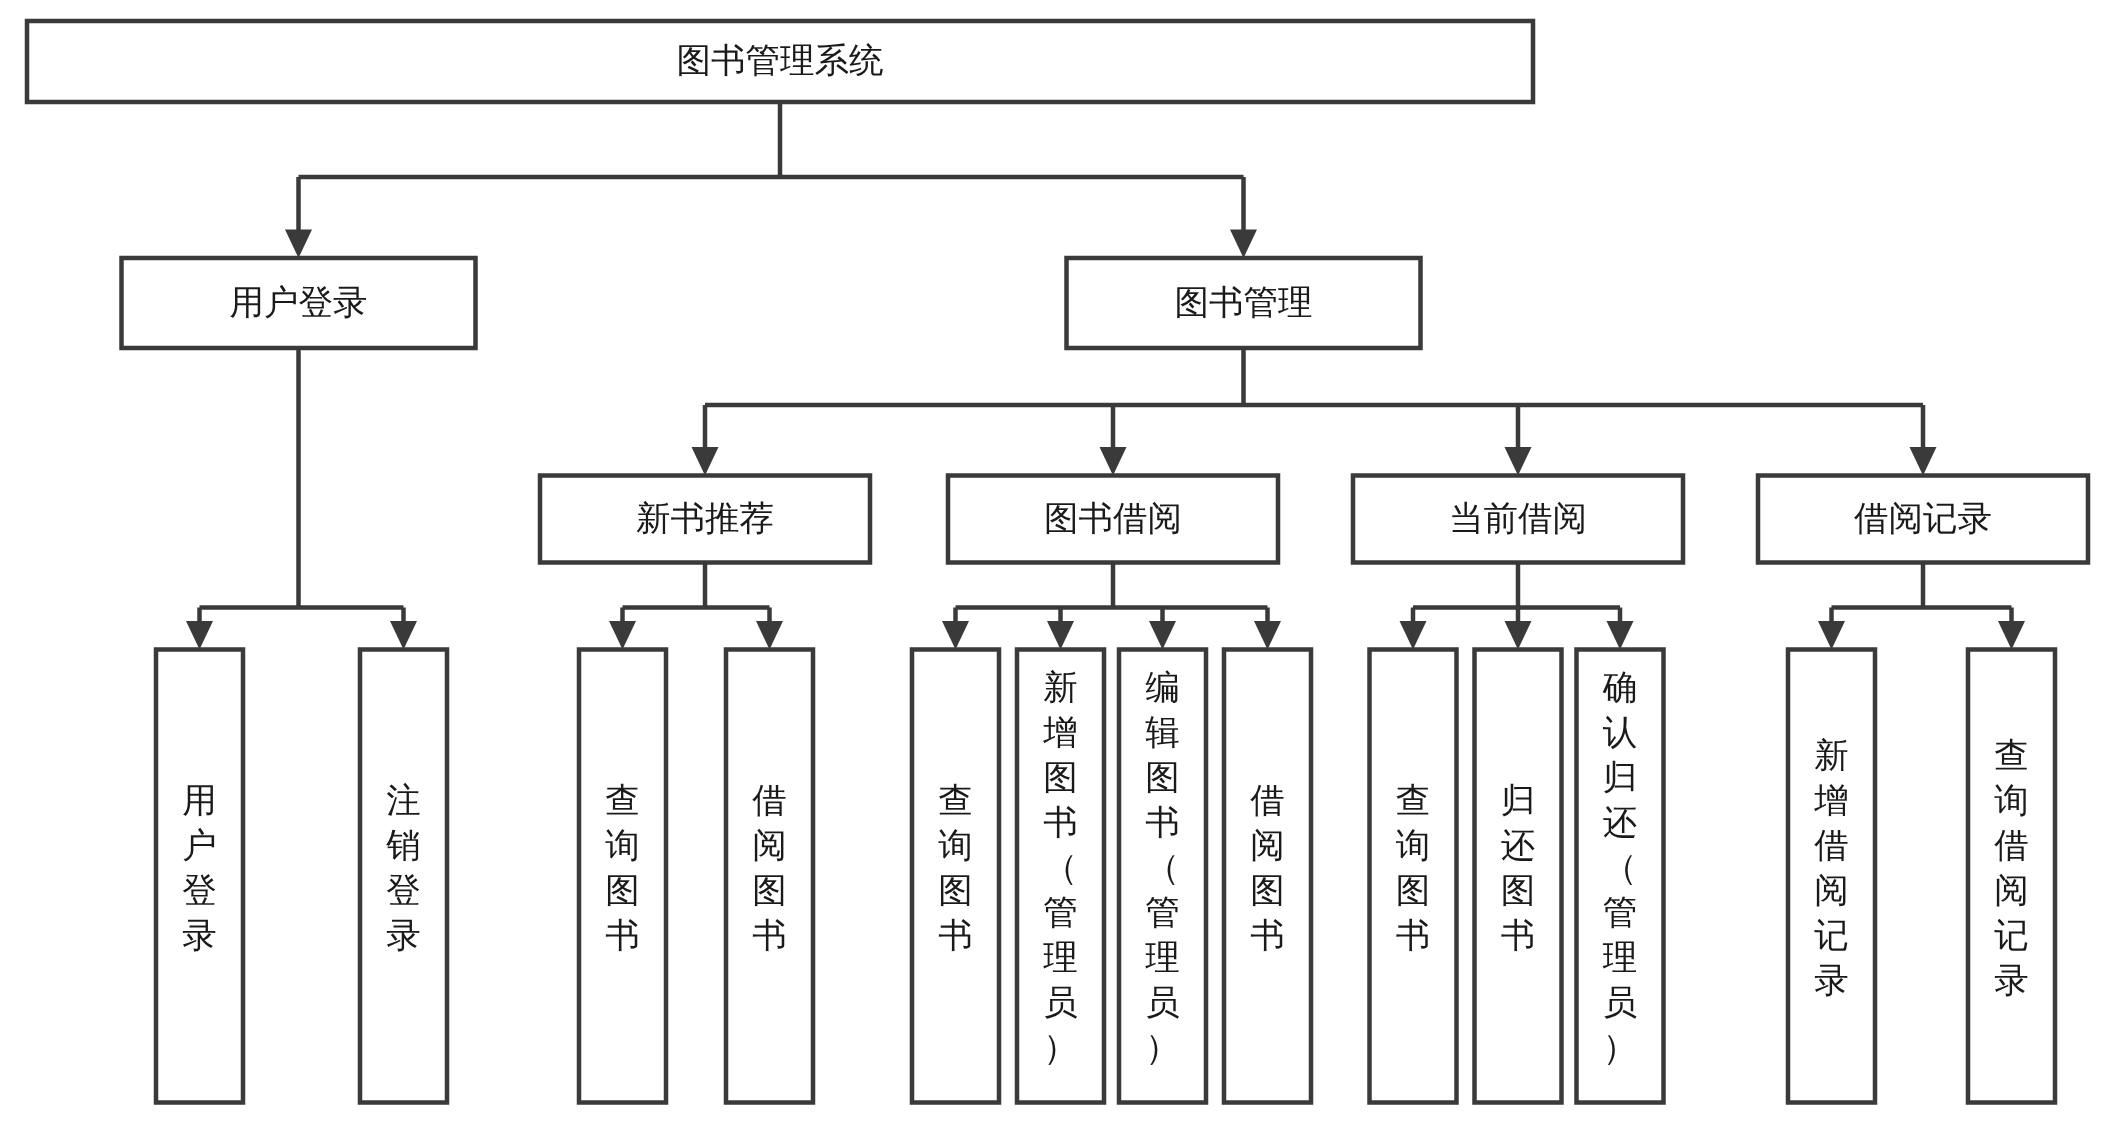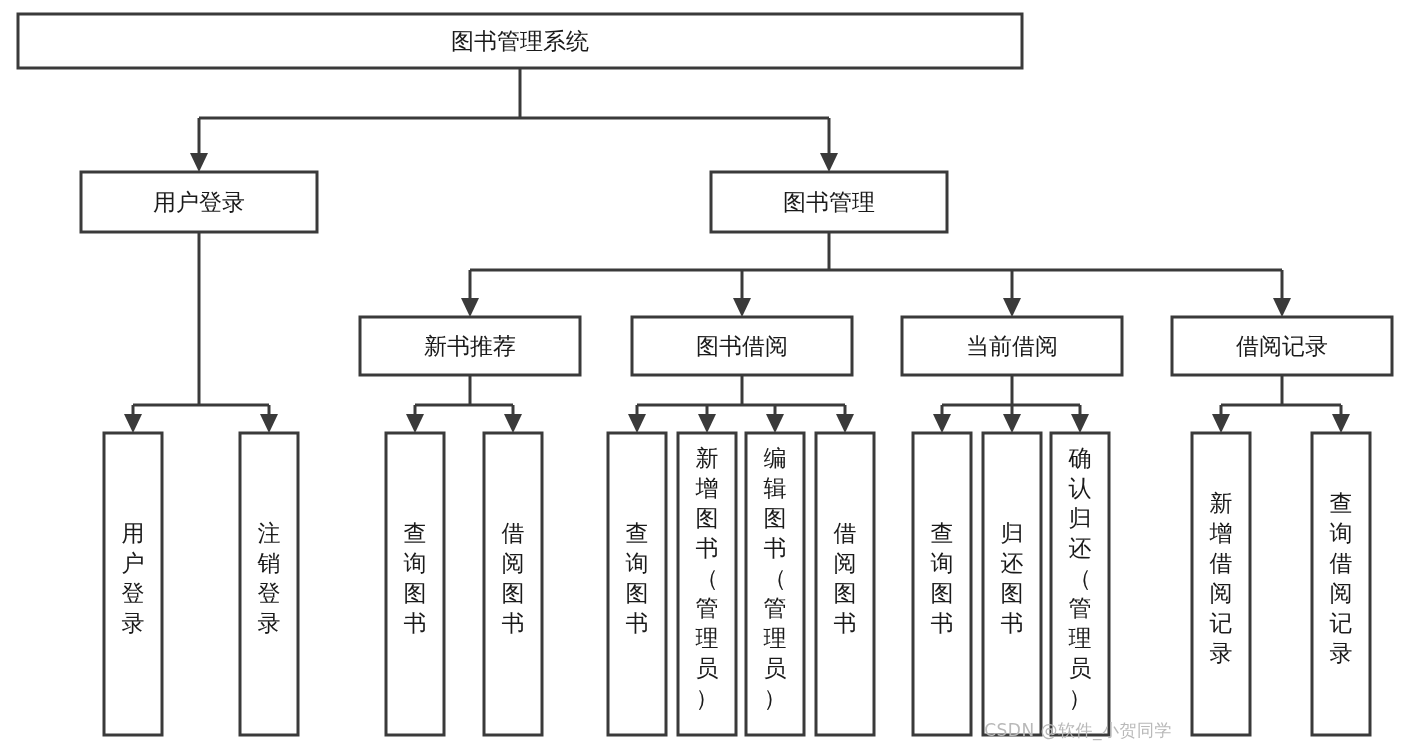"CSDN @软件_小贺同学" div.watermark-text { html: <div>CSDN @软件_小贺同学</div> -> none }
